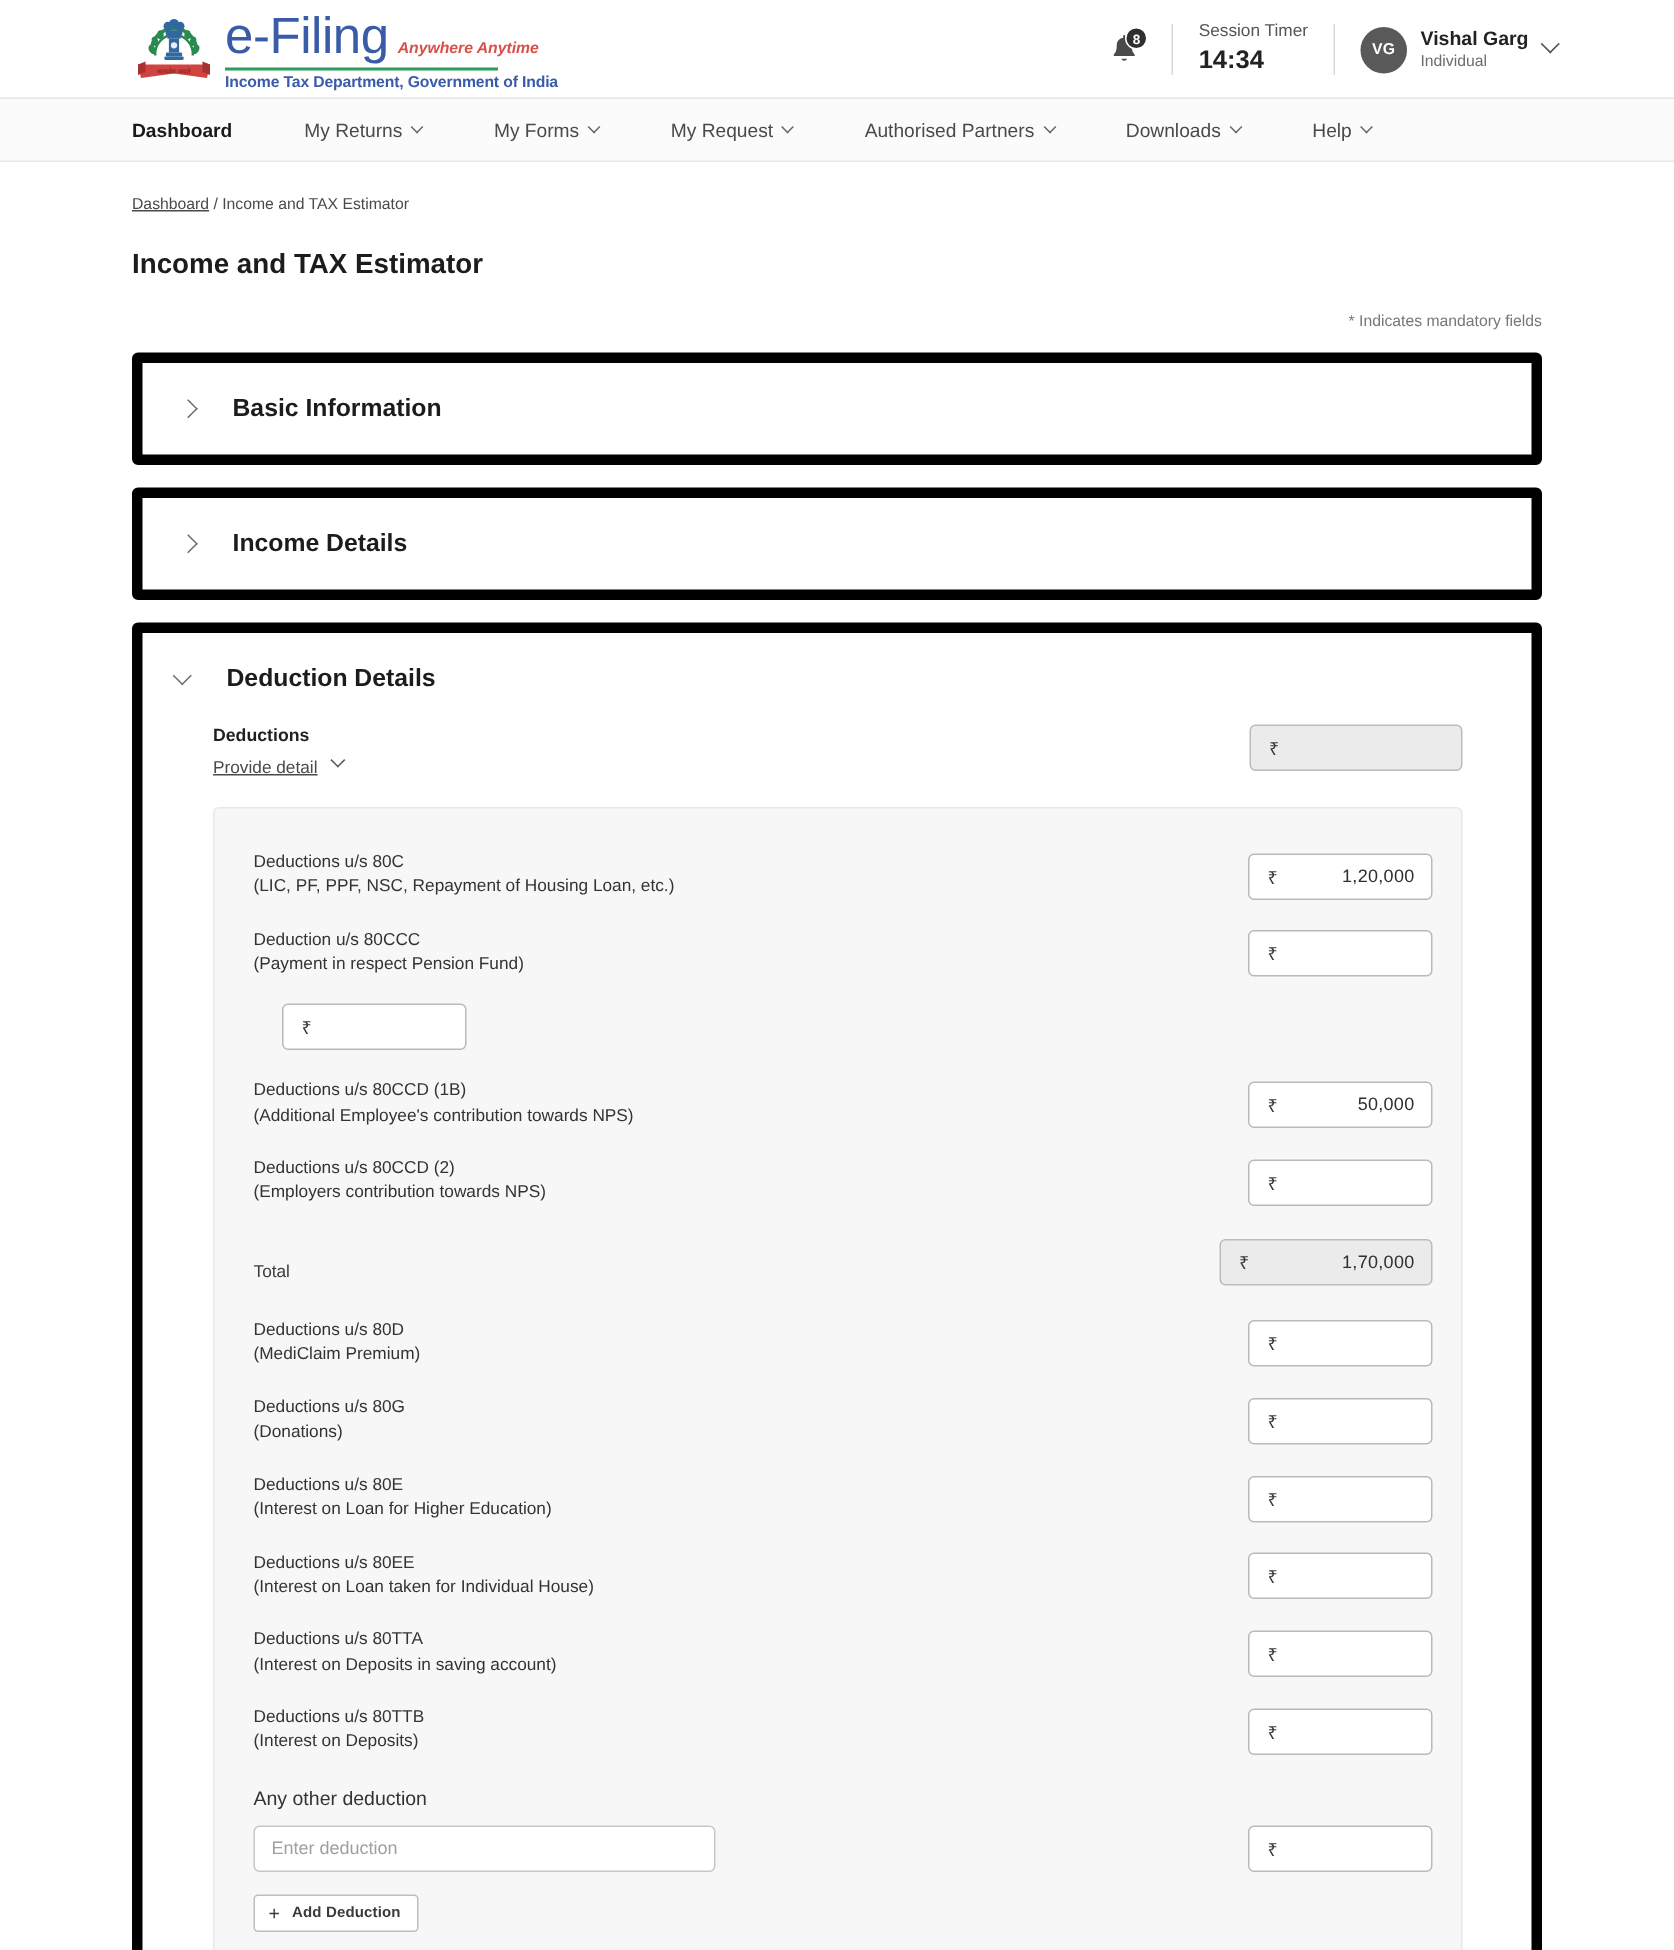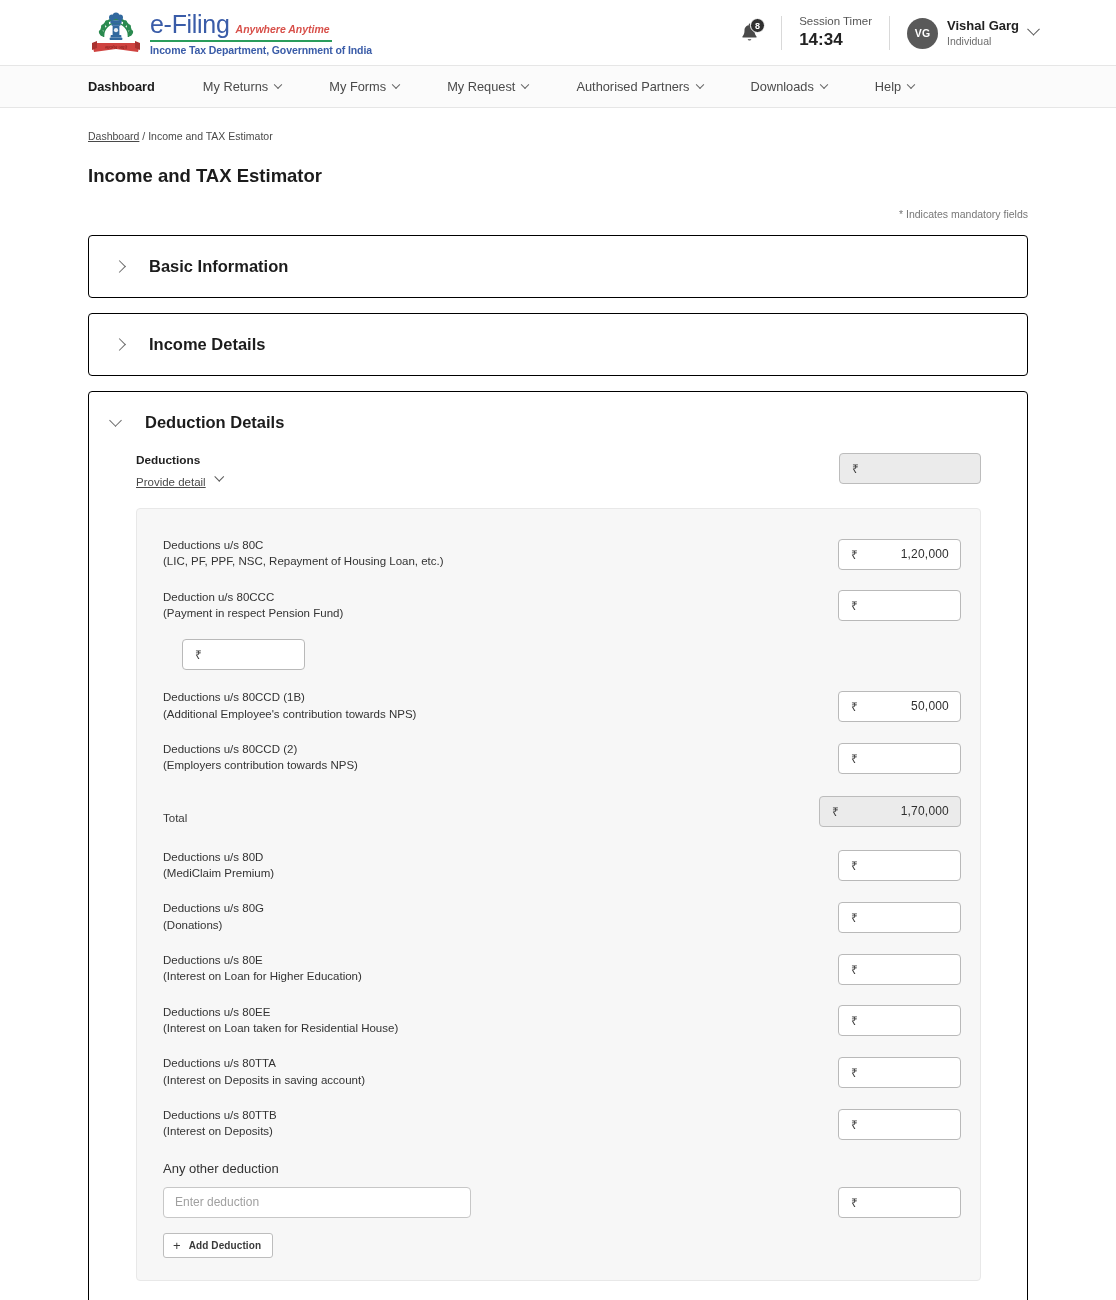"e-Filing" .efiling { font-size: 25px -> 34px }
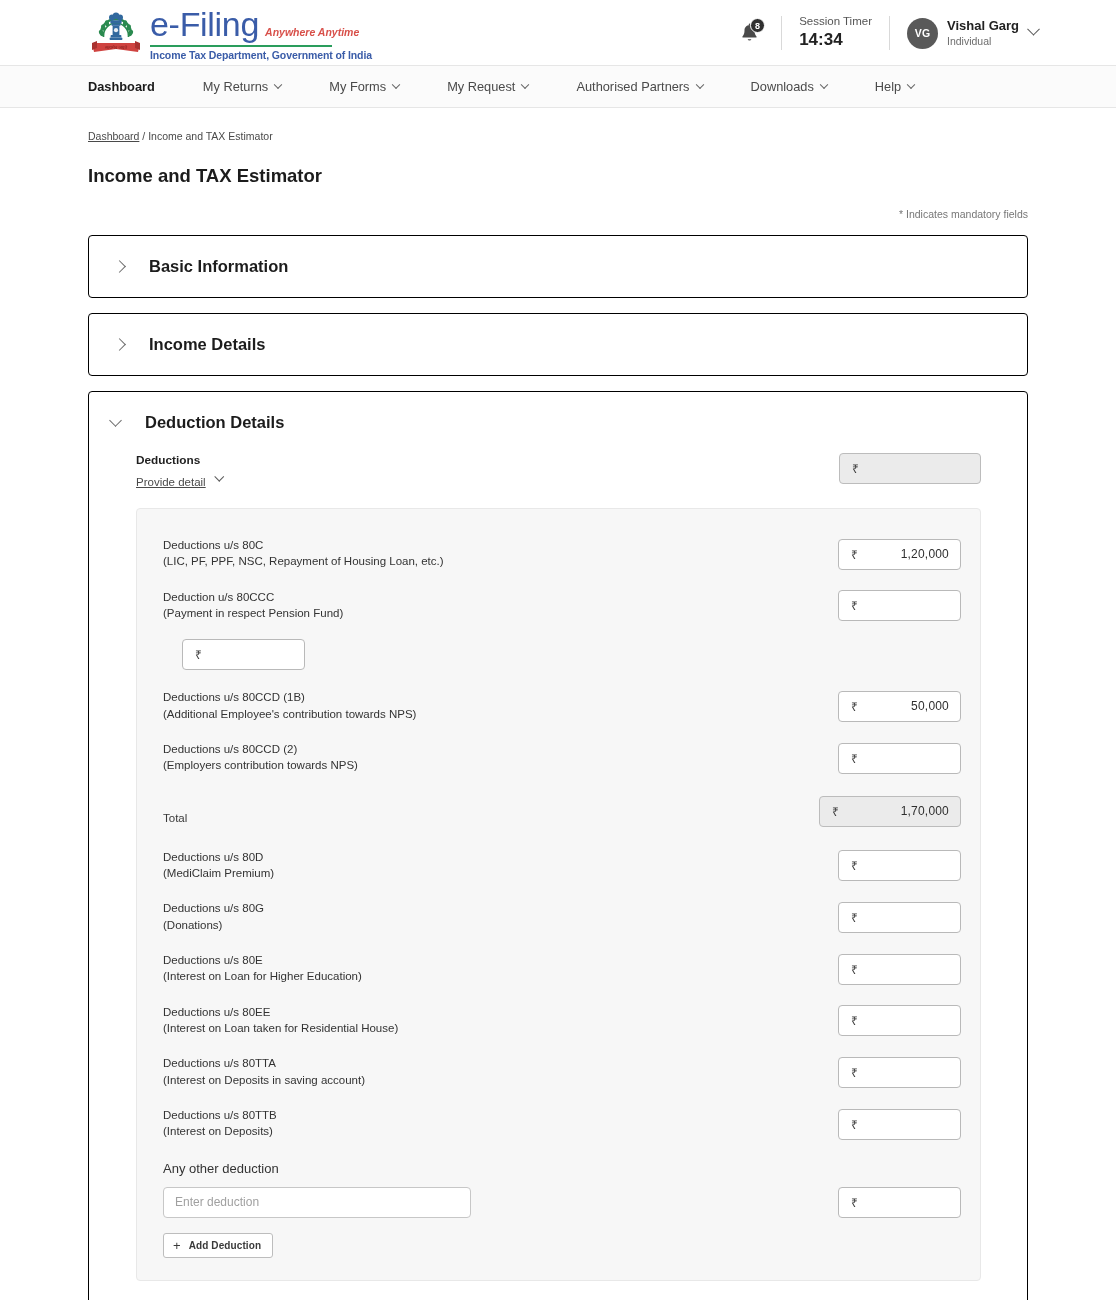"Basic Information" .card { border: 1px solid #000000 -> 7px solid #000000 }
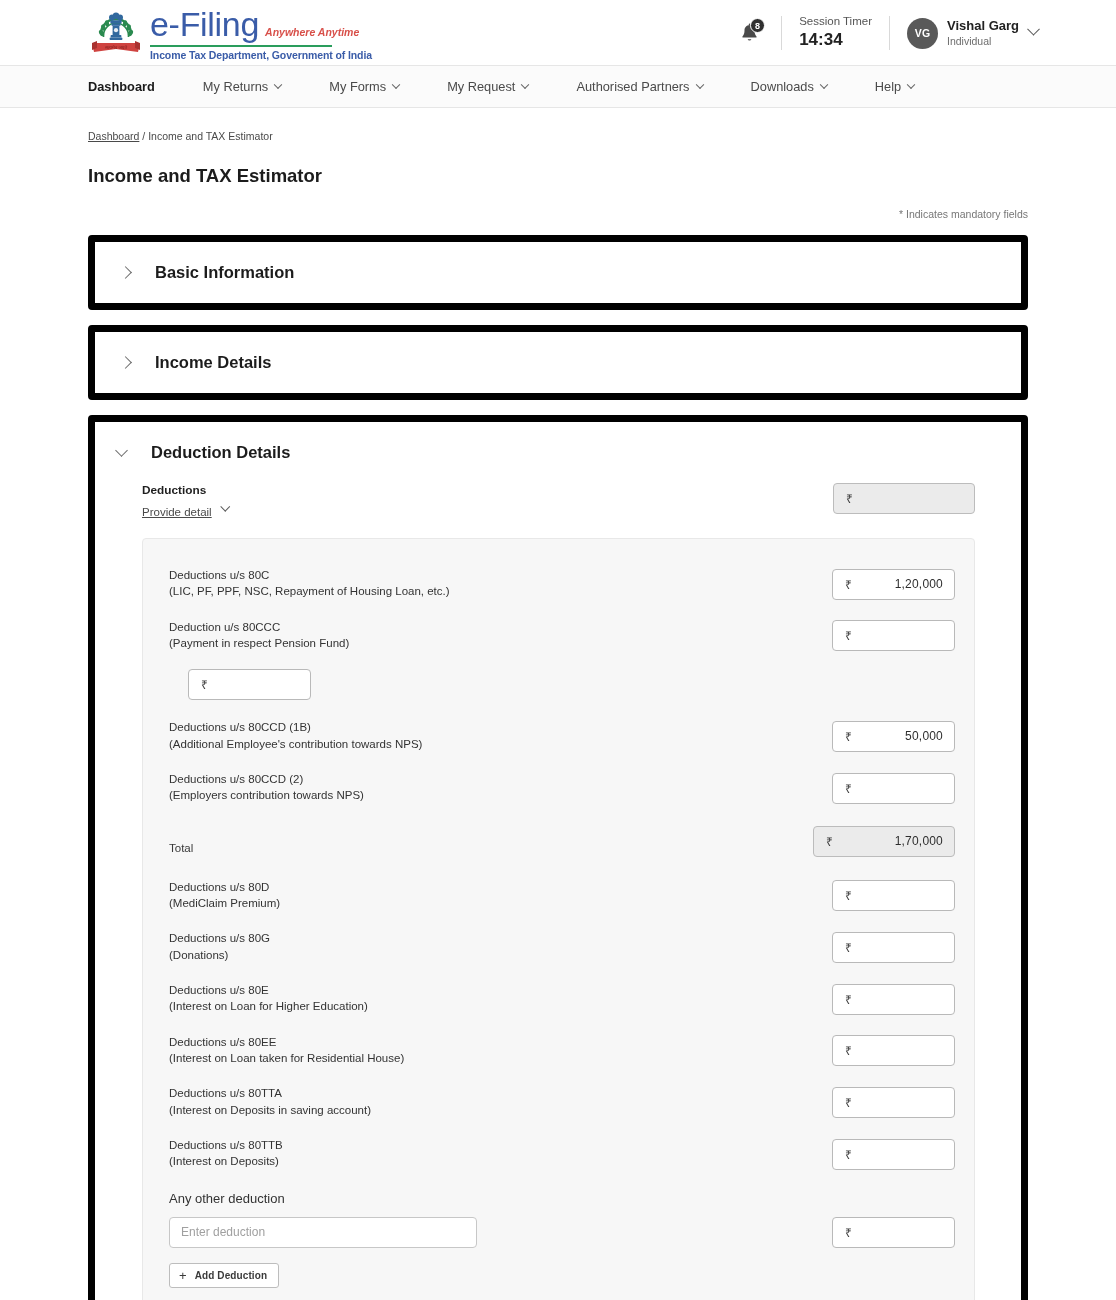"(Interest on Loan taken for" div.n2 { text: Residential -> Individual }
